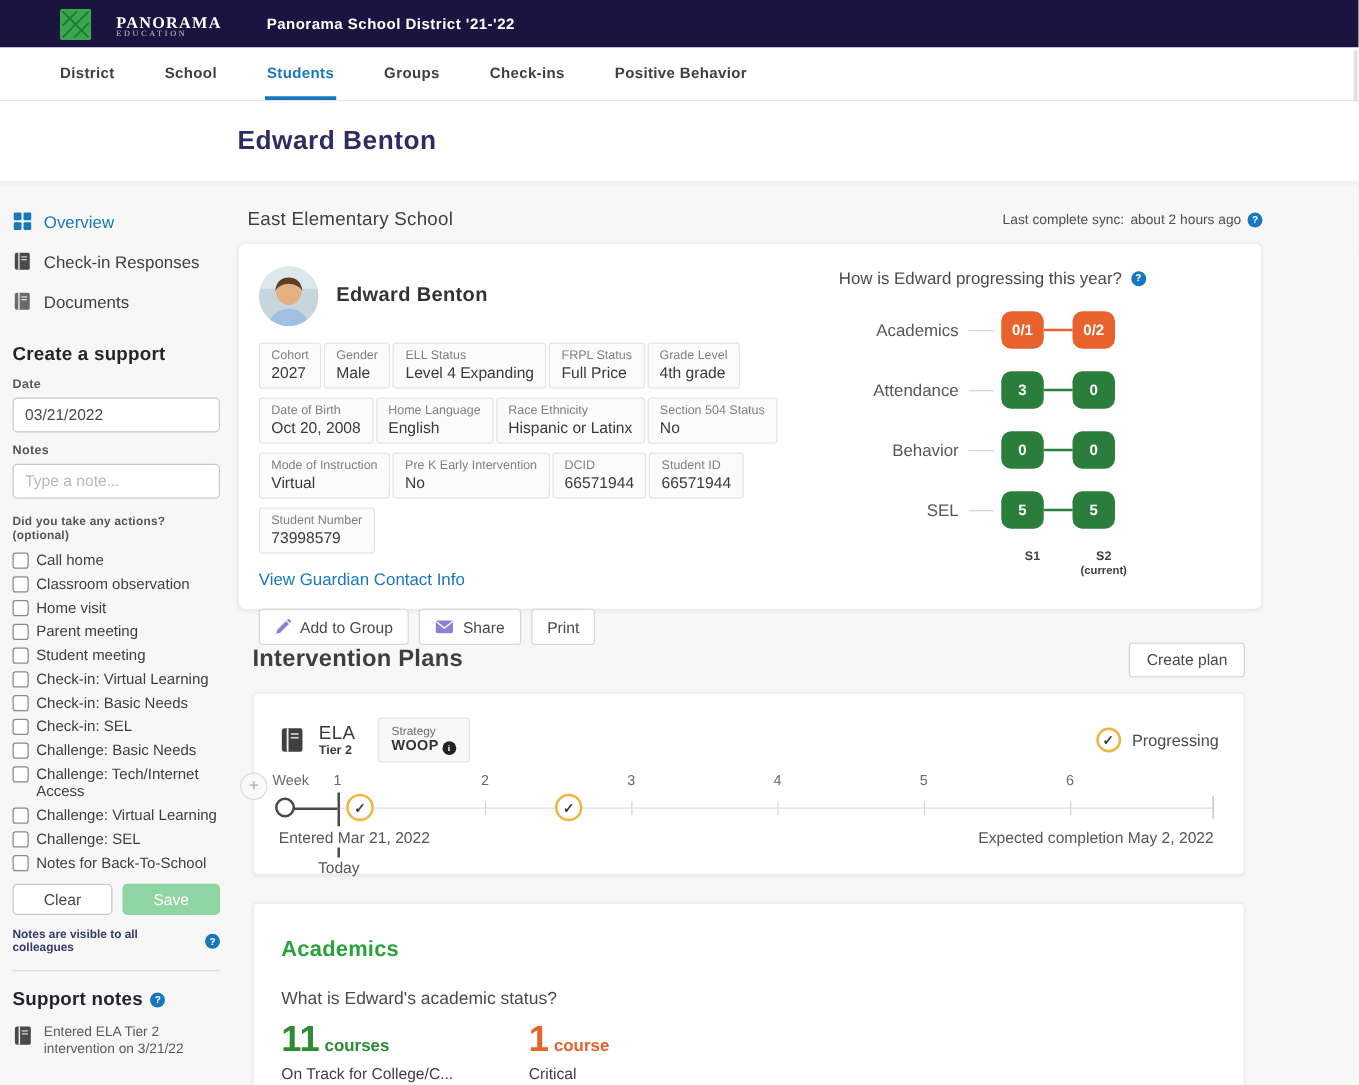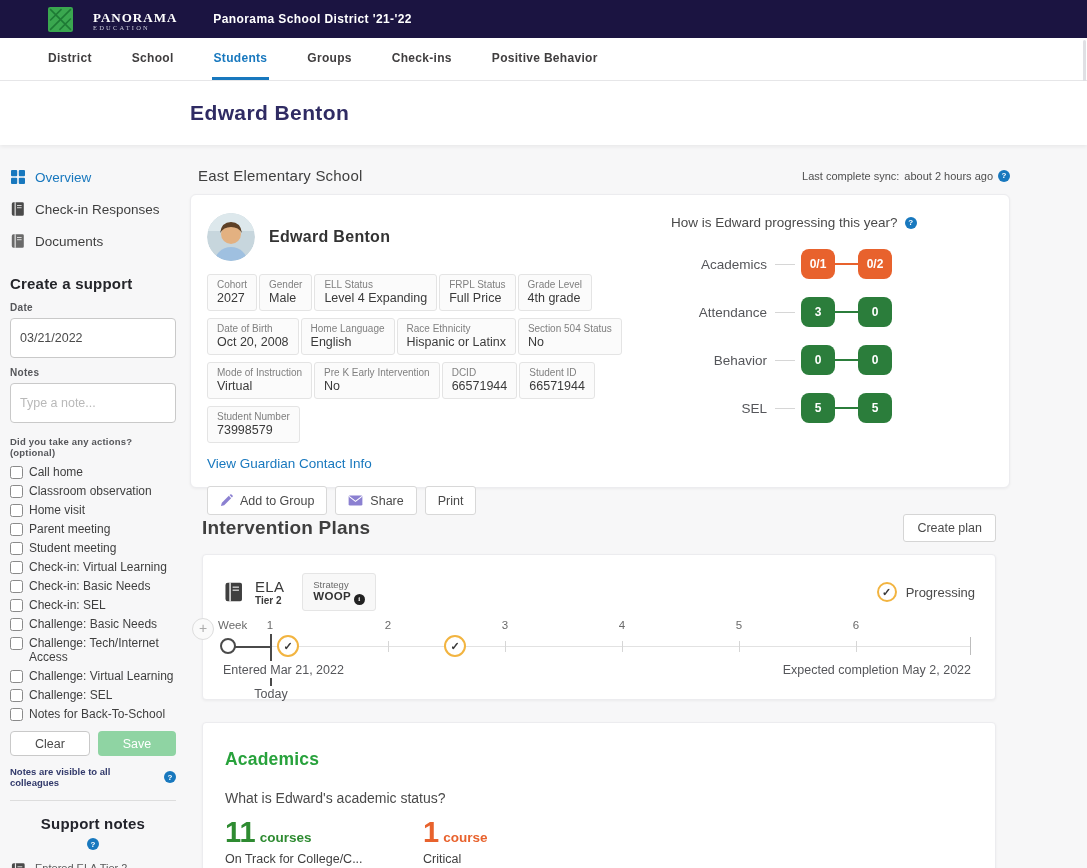"03/21/2022" .txt-input { height: 40px -> 28px }
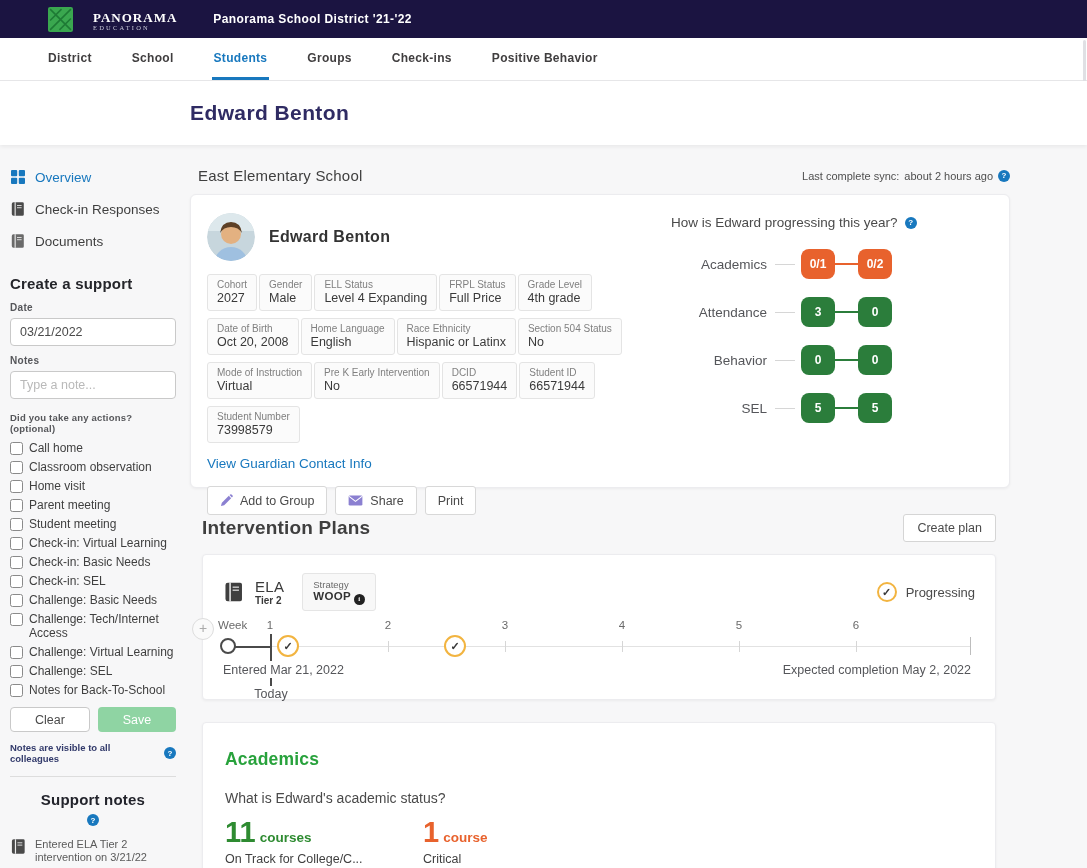"S1" div.prog-foot { html: none -> <div> <span>S1</span> <span> <span>S2</span><br> <span>(current)</span> </span> </div> }
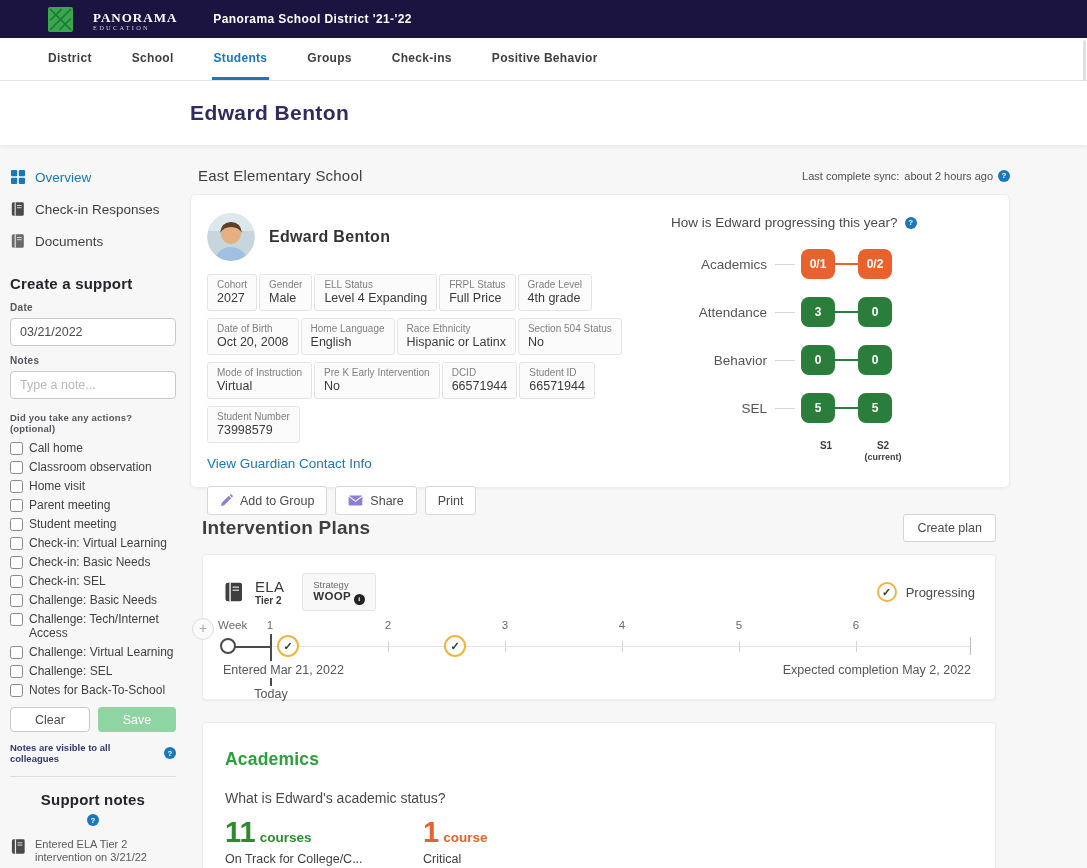"Support notes" .sn-title { flex-direction: column -> none }
